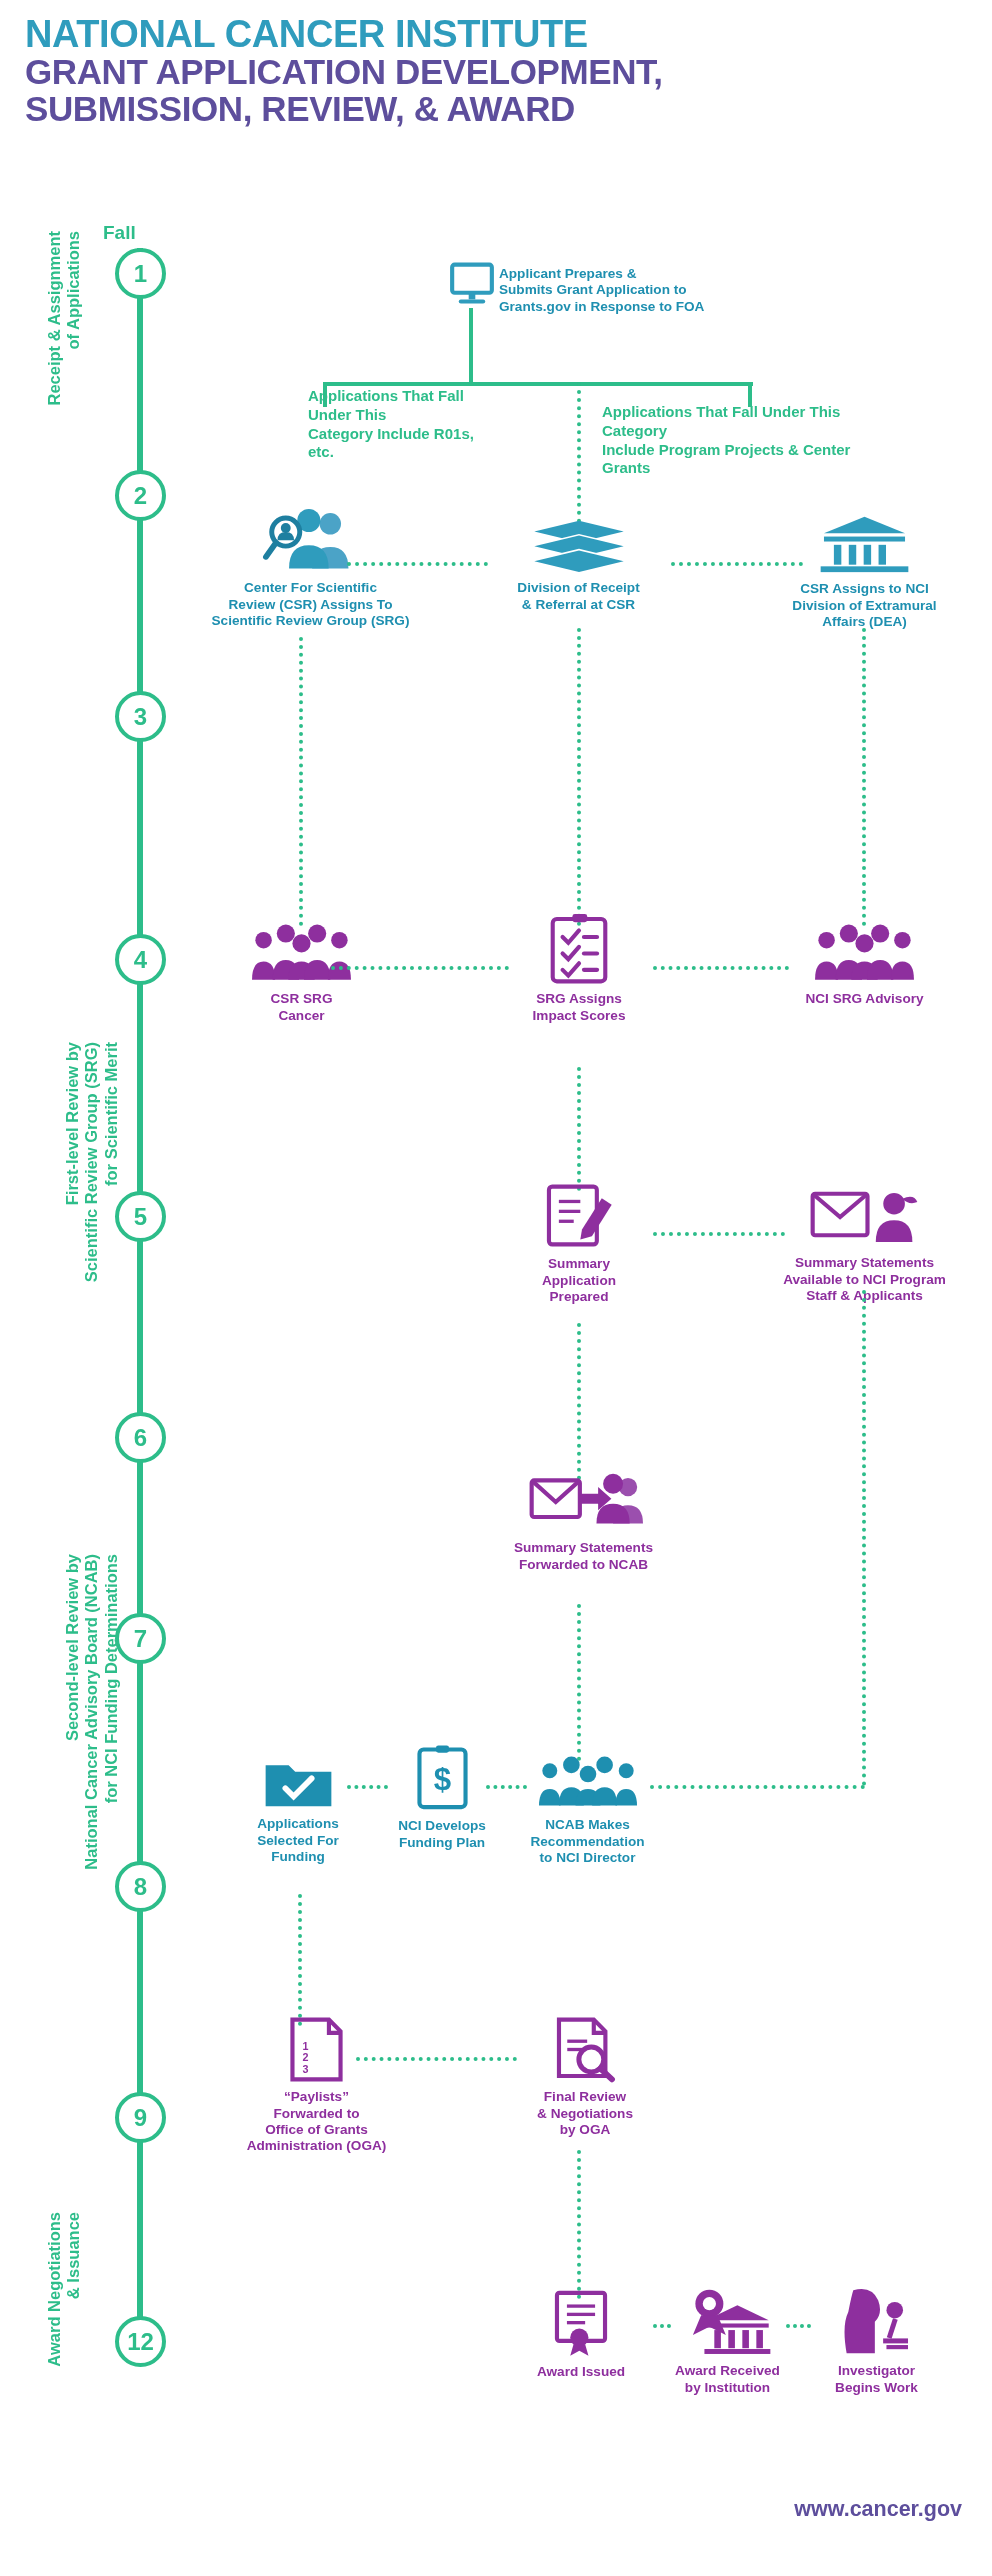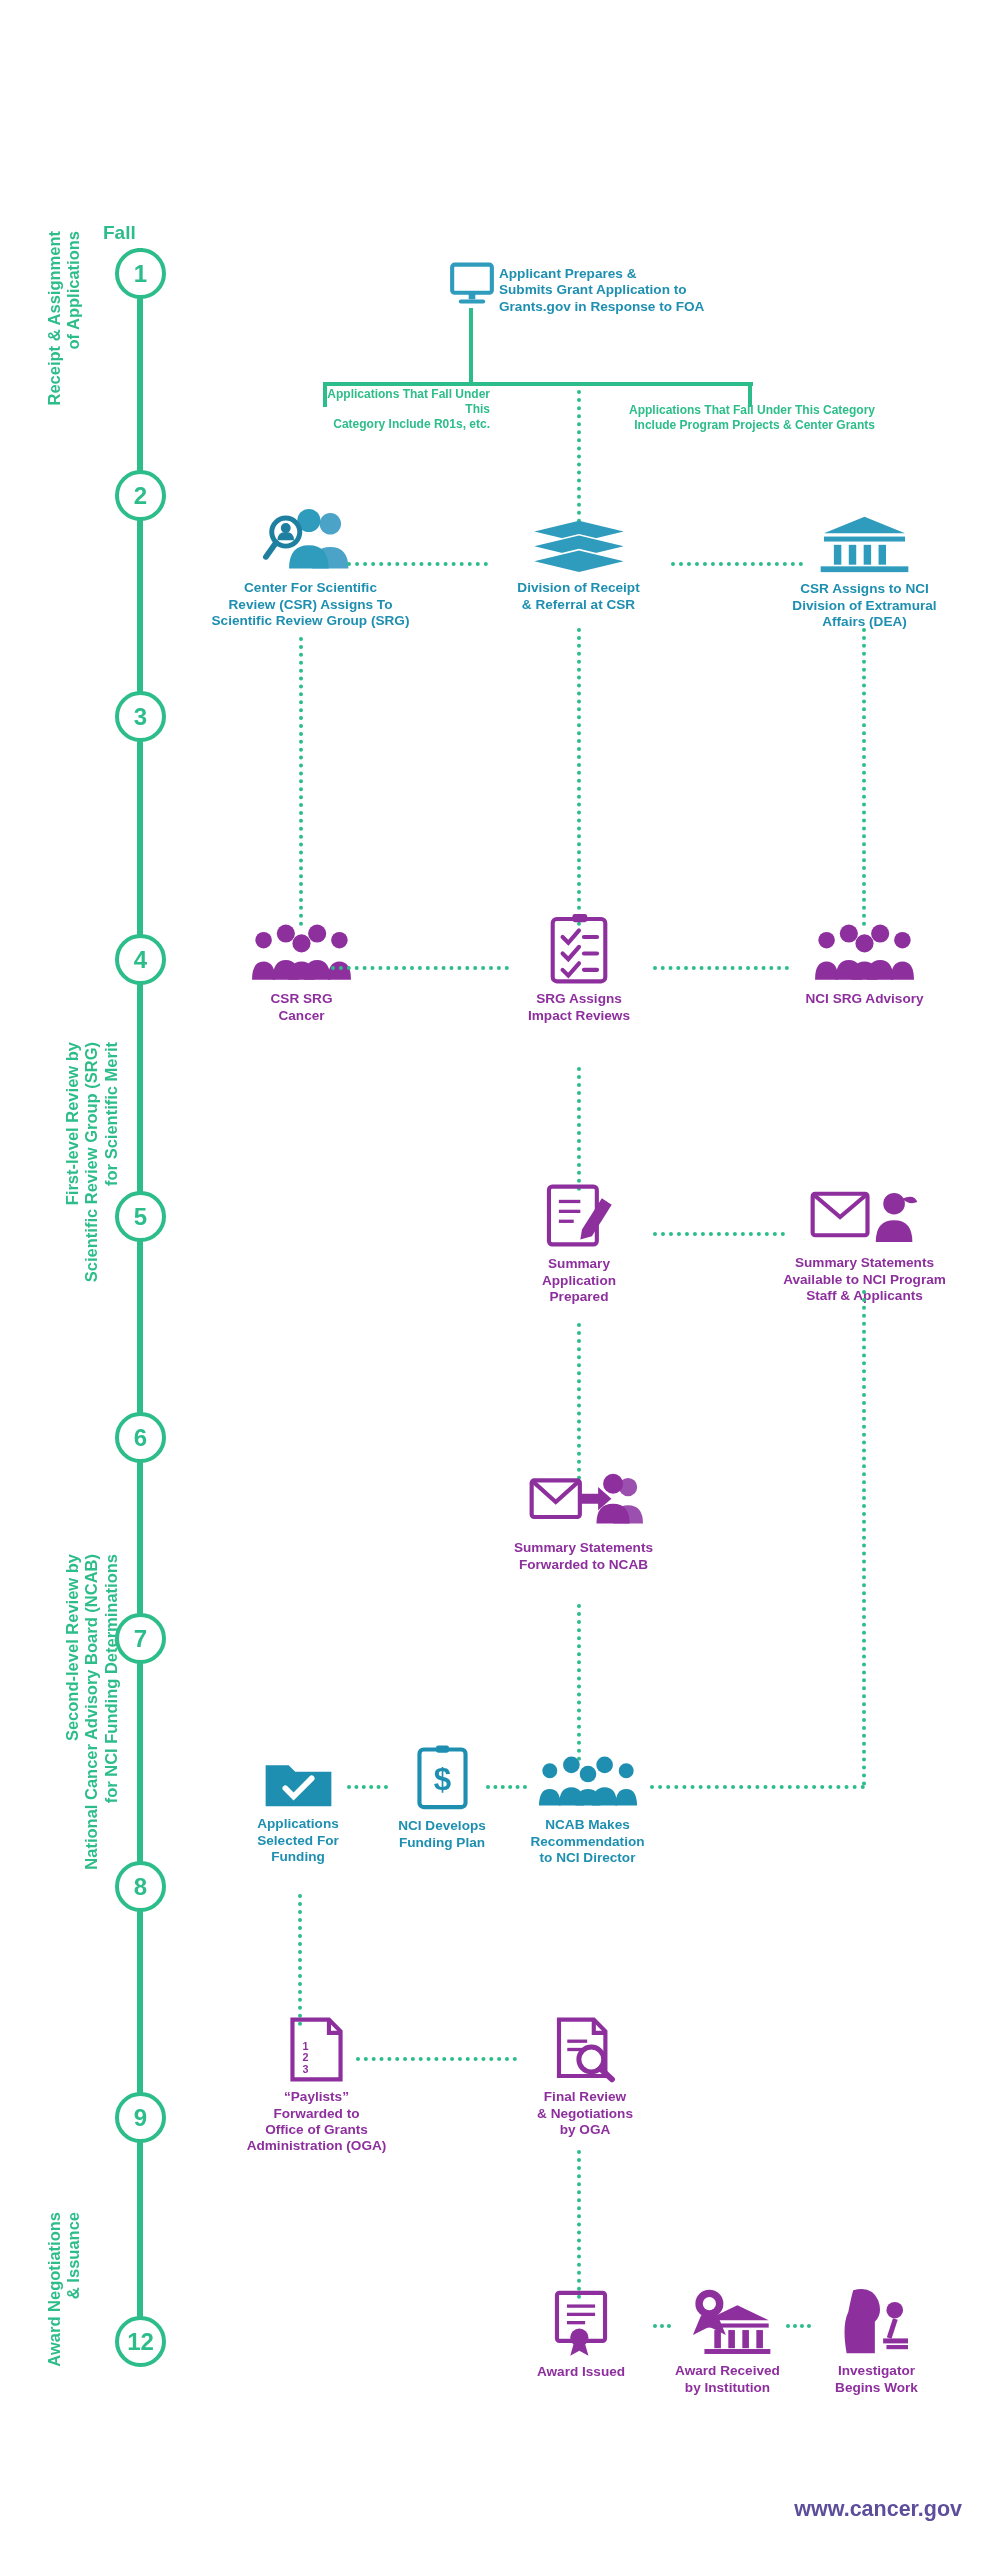"NATIONAL CANCER INSTITUTE" div.title-block { html: none -> <div> <div>NATIONAL CANCER INSTITUTE</div> <div>GRANT APPLICATION DEVELOPMENT,</div> <div>SUBMISSION, REVIEW, &amp; AWARD</div> </div> }
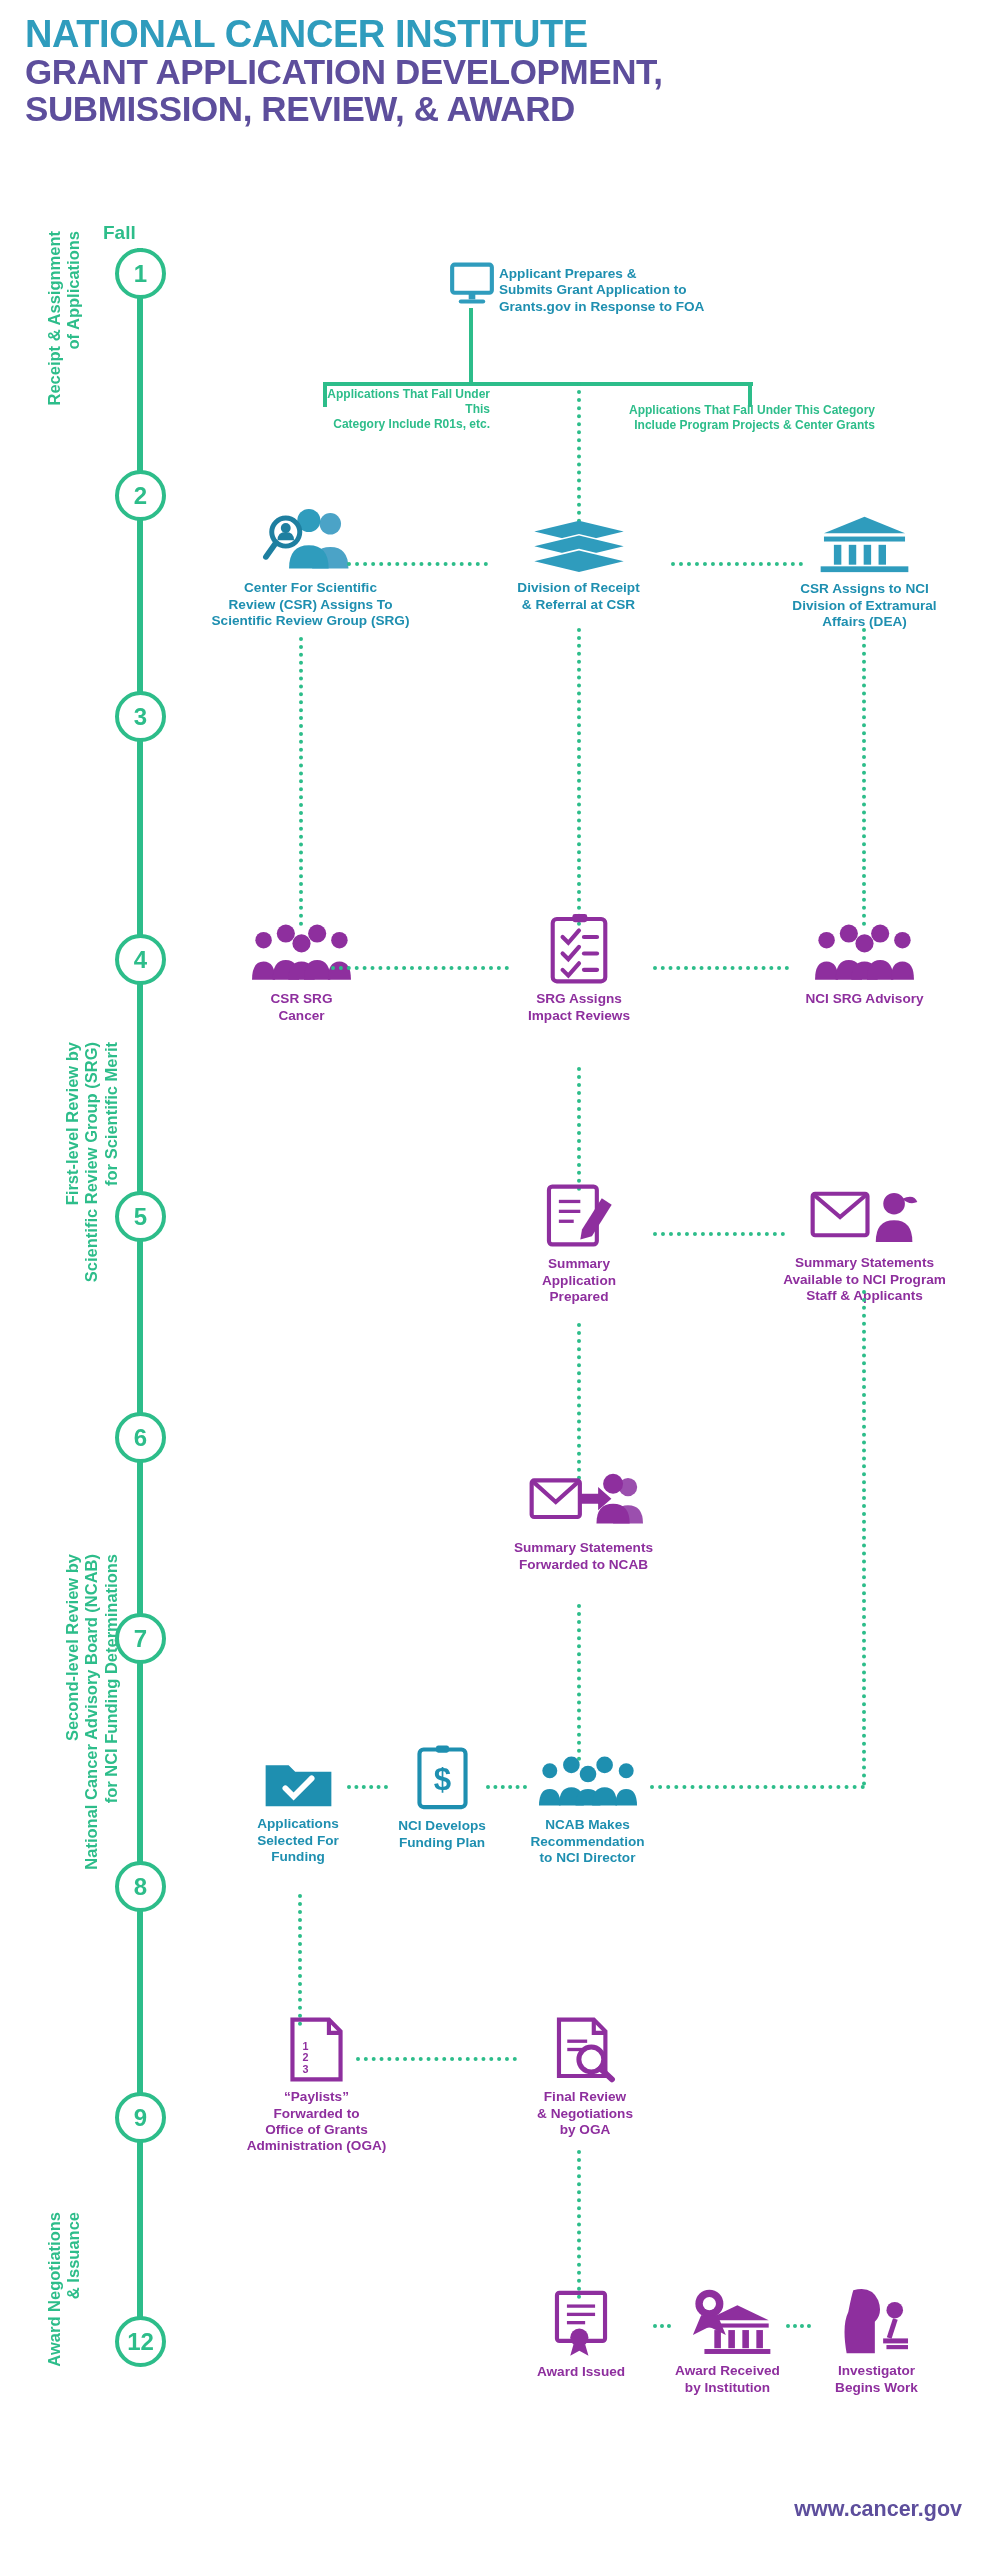"Applications That Fall Under This" .brk-cap { font-size: 12px -> 15px; text-align: right -> left }
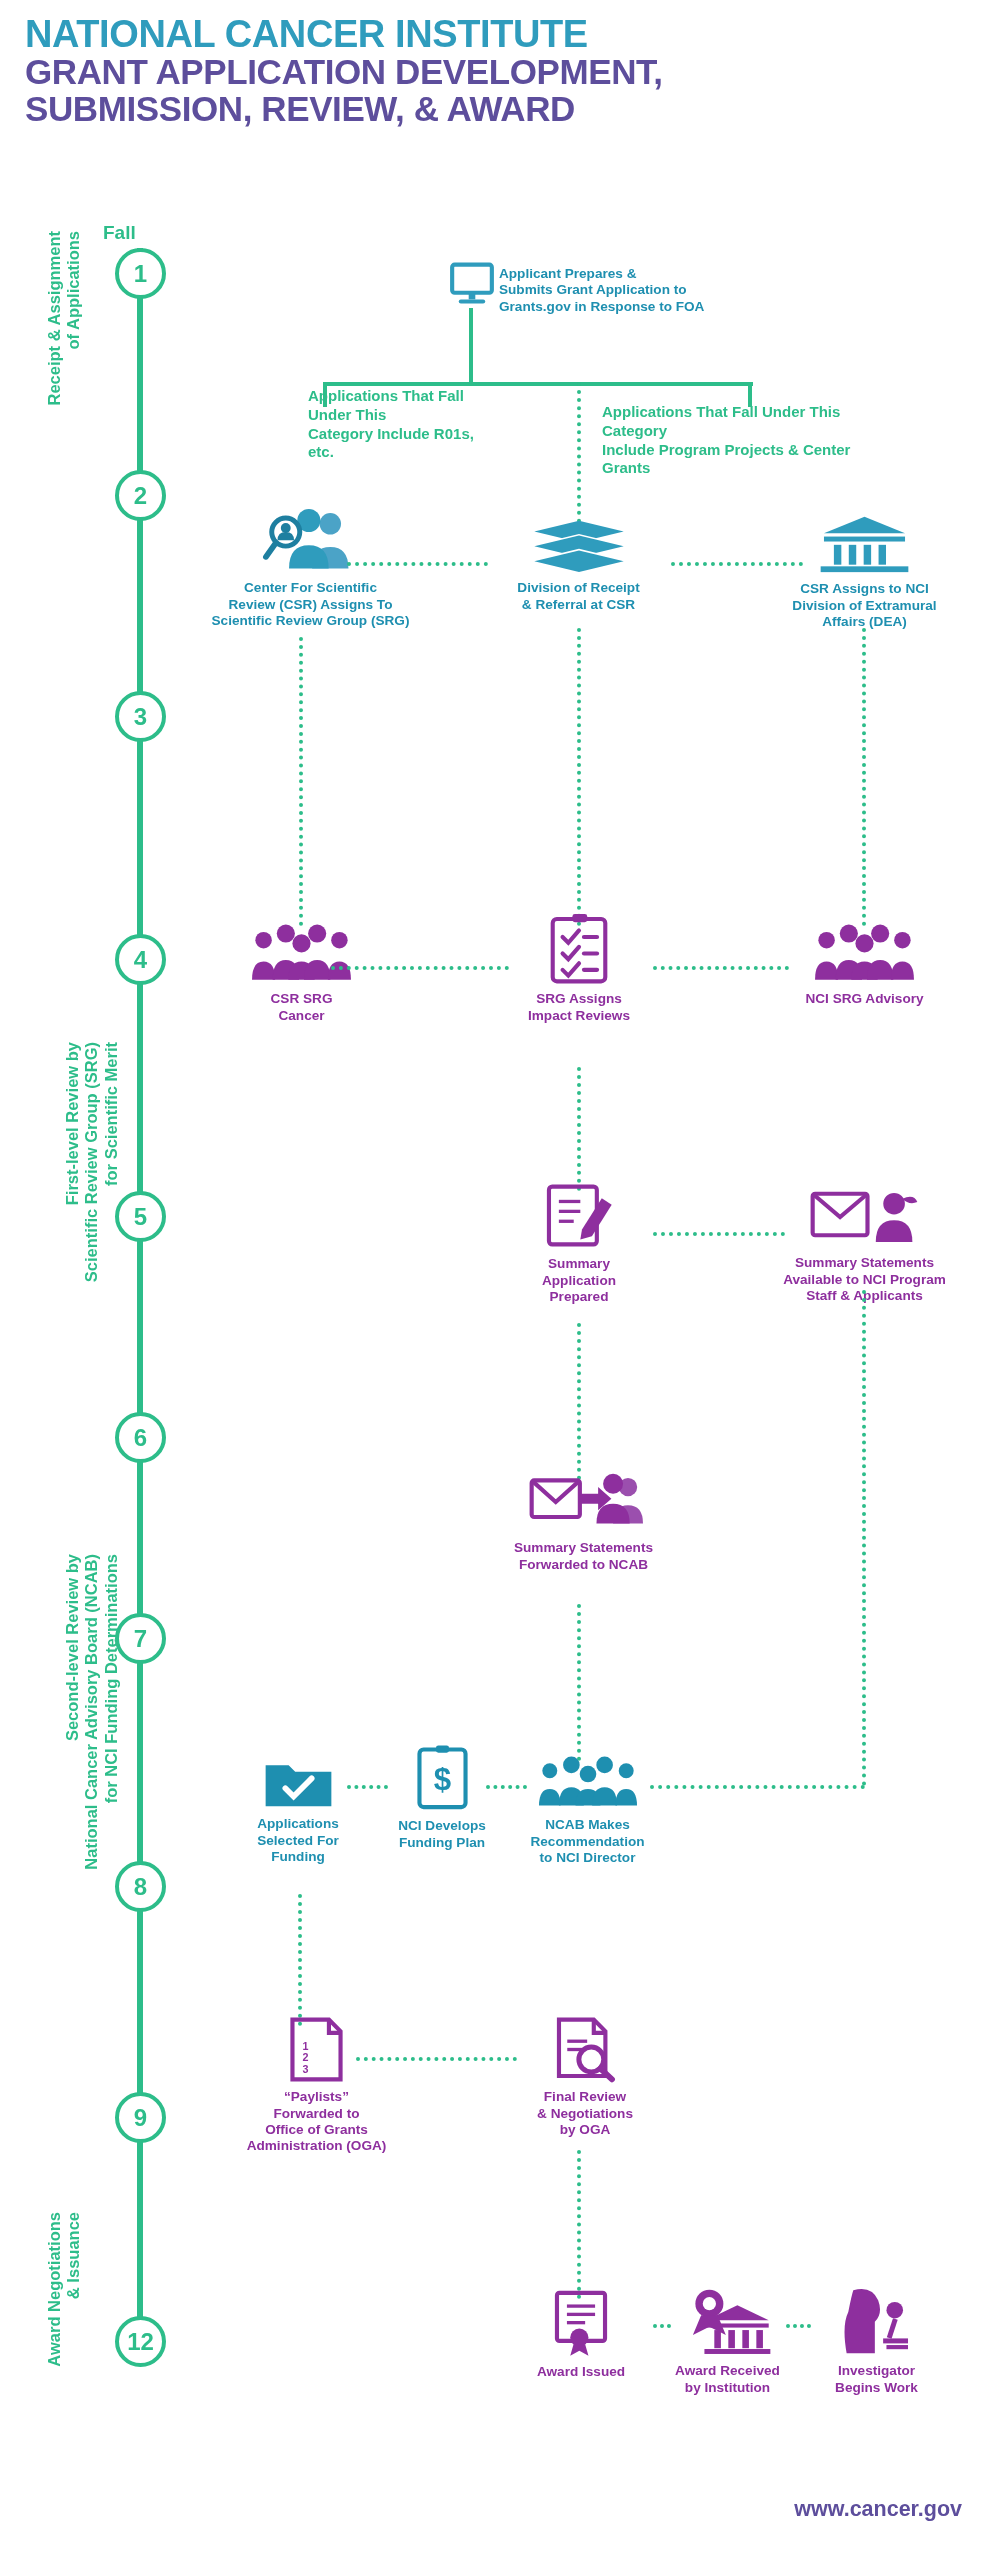"SRG Assigns" div.cap { text: Reviews -> Scores }
